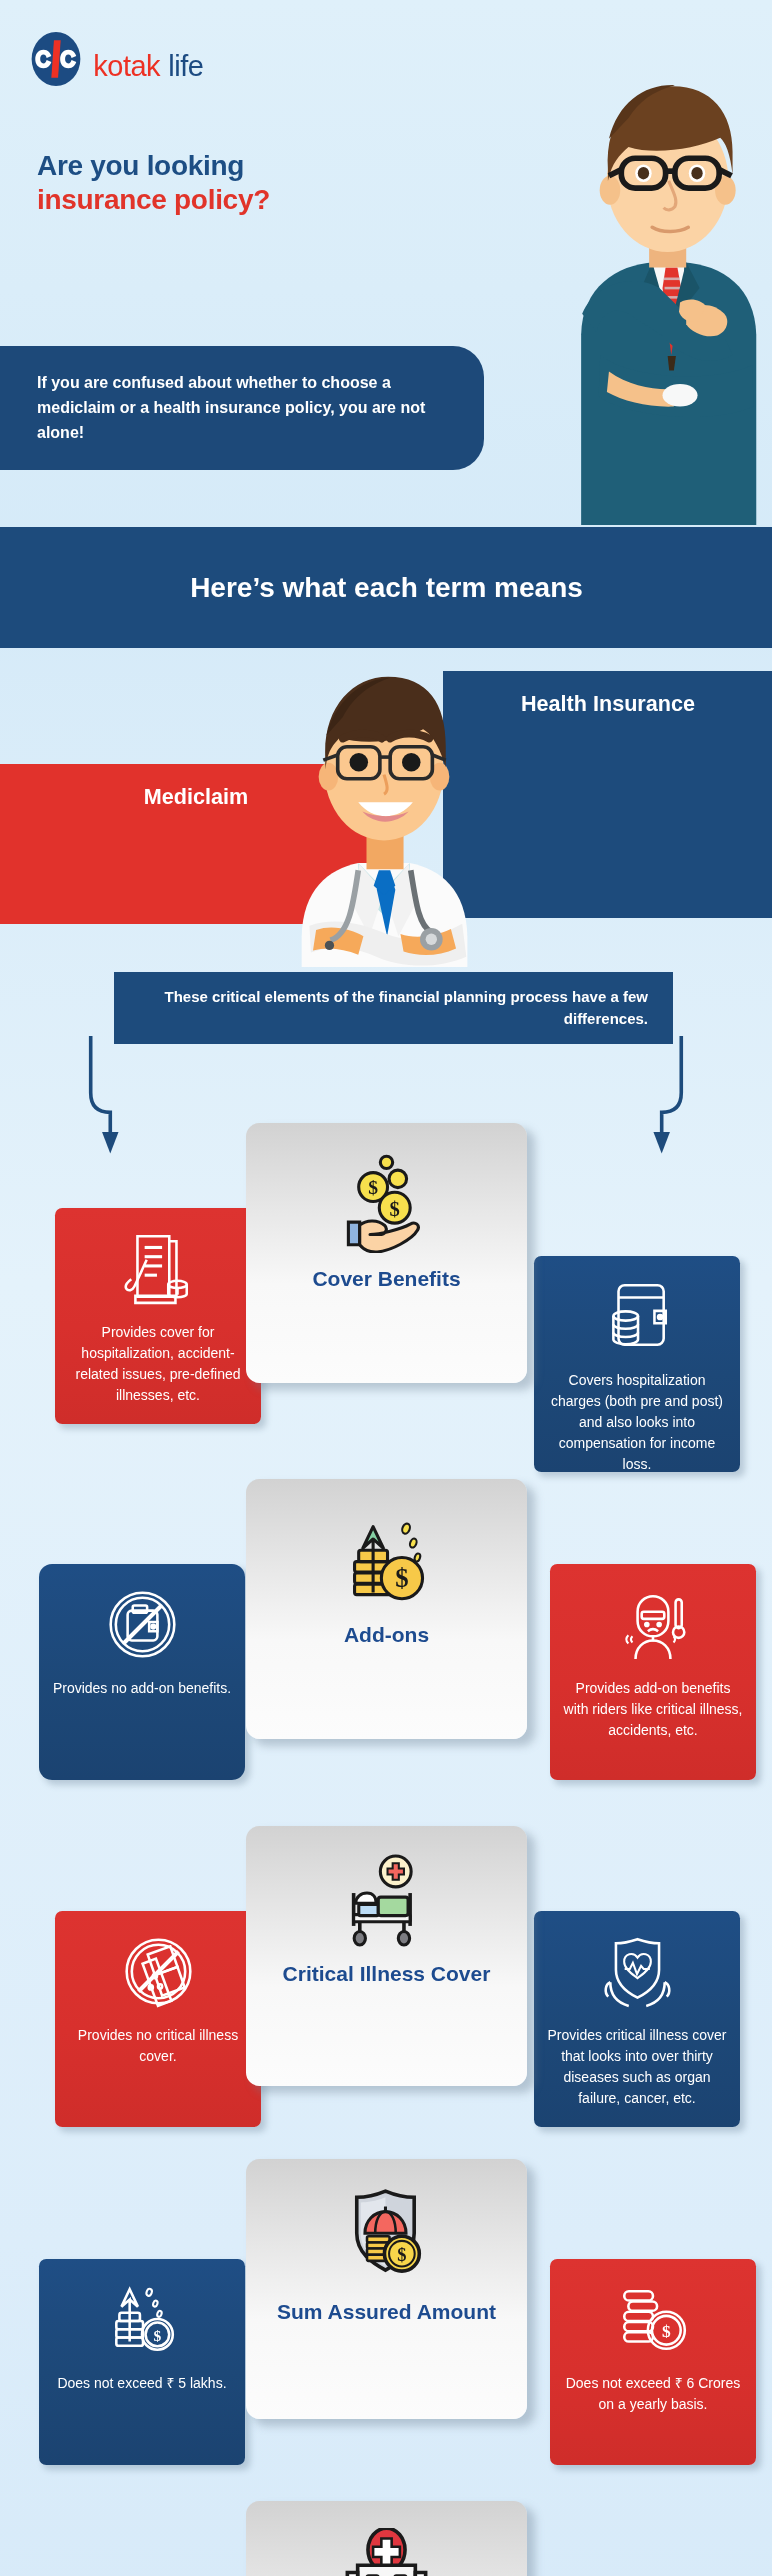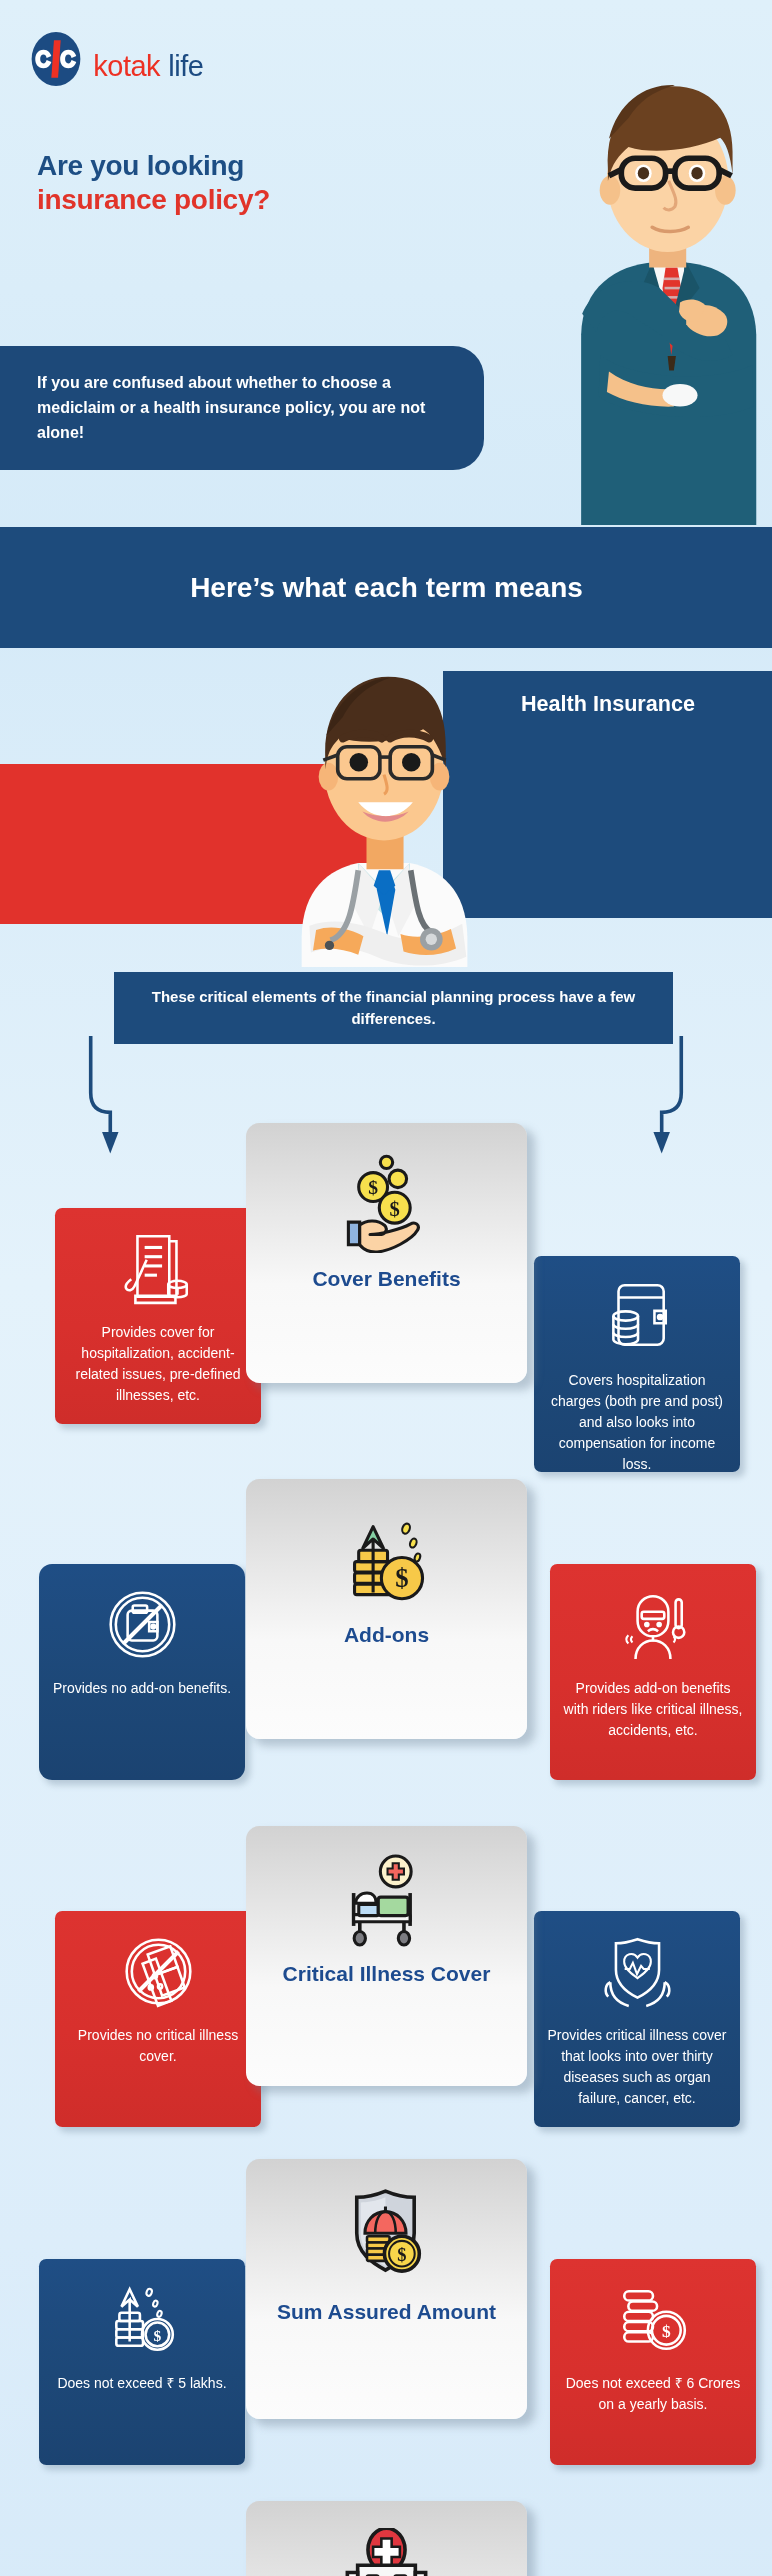"Mediclaim" h3 { html: none -> <h3>Mediclaim</h3> }
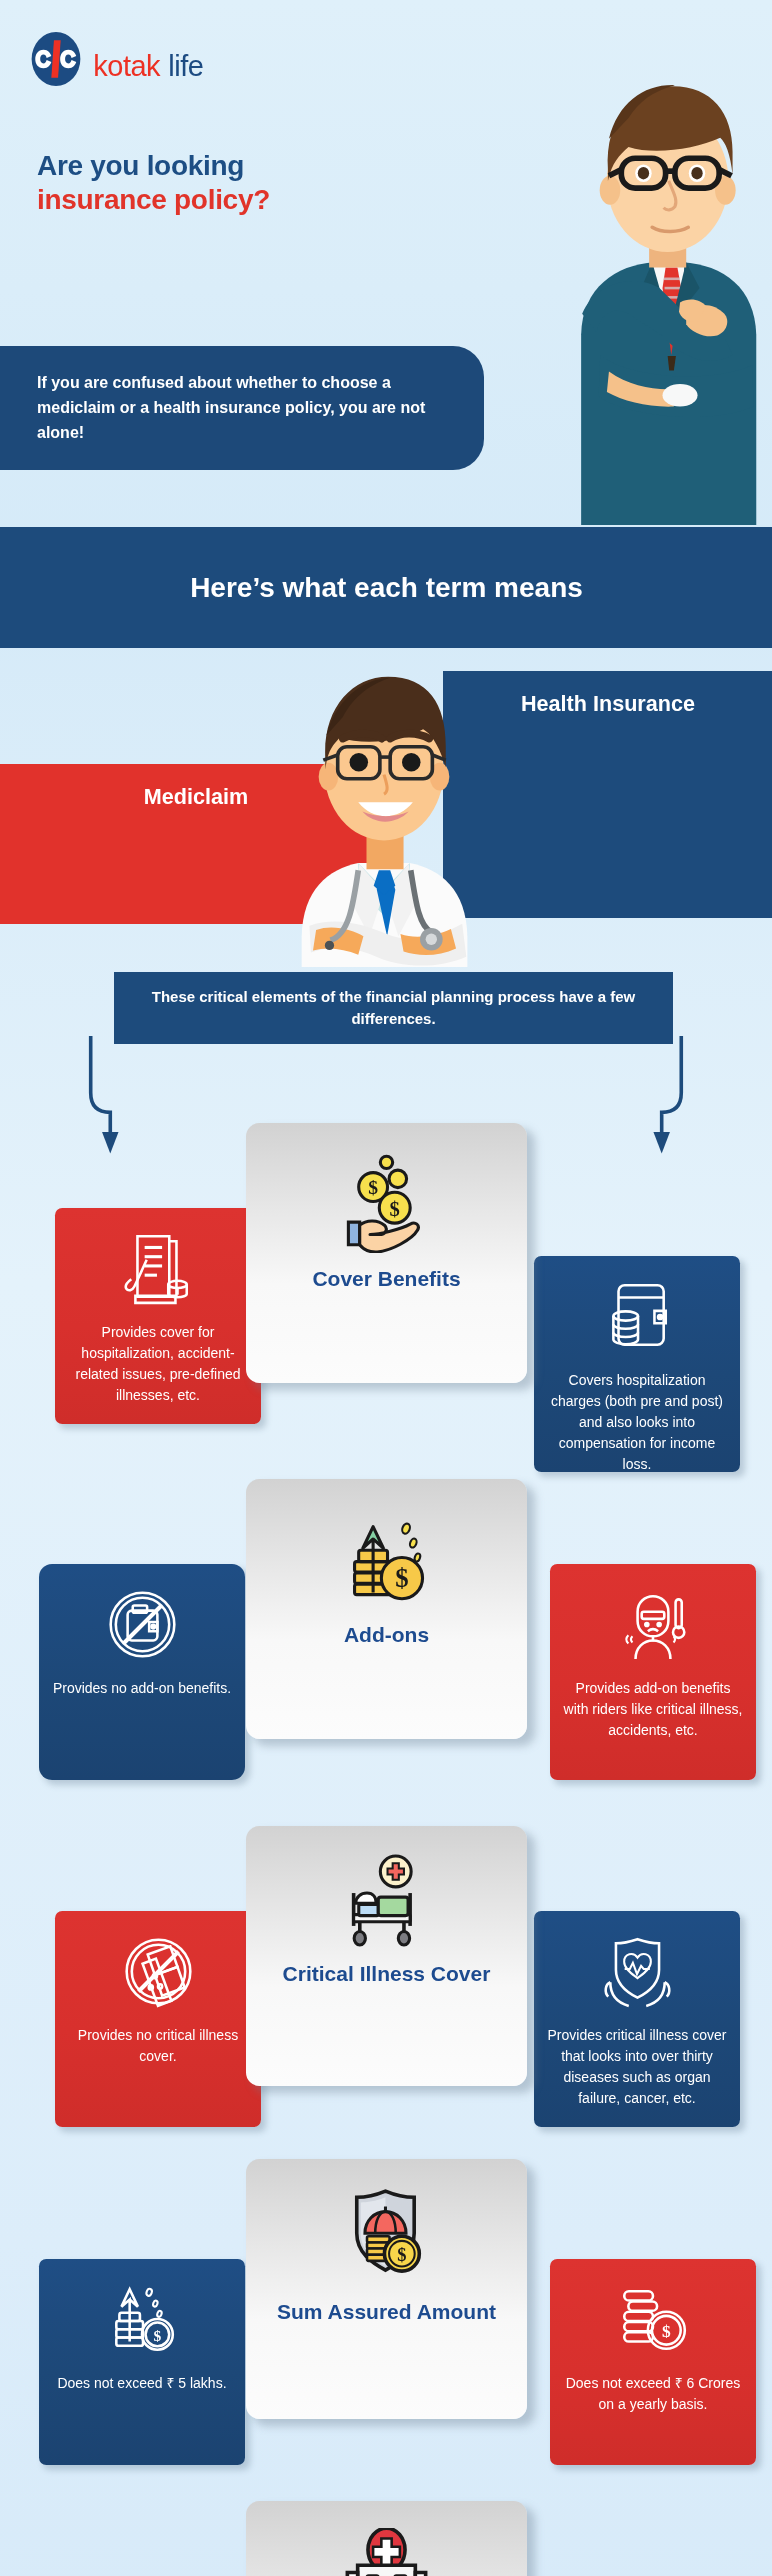"These critical elements of the" .note p { text-align: none -> right }
